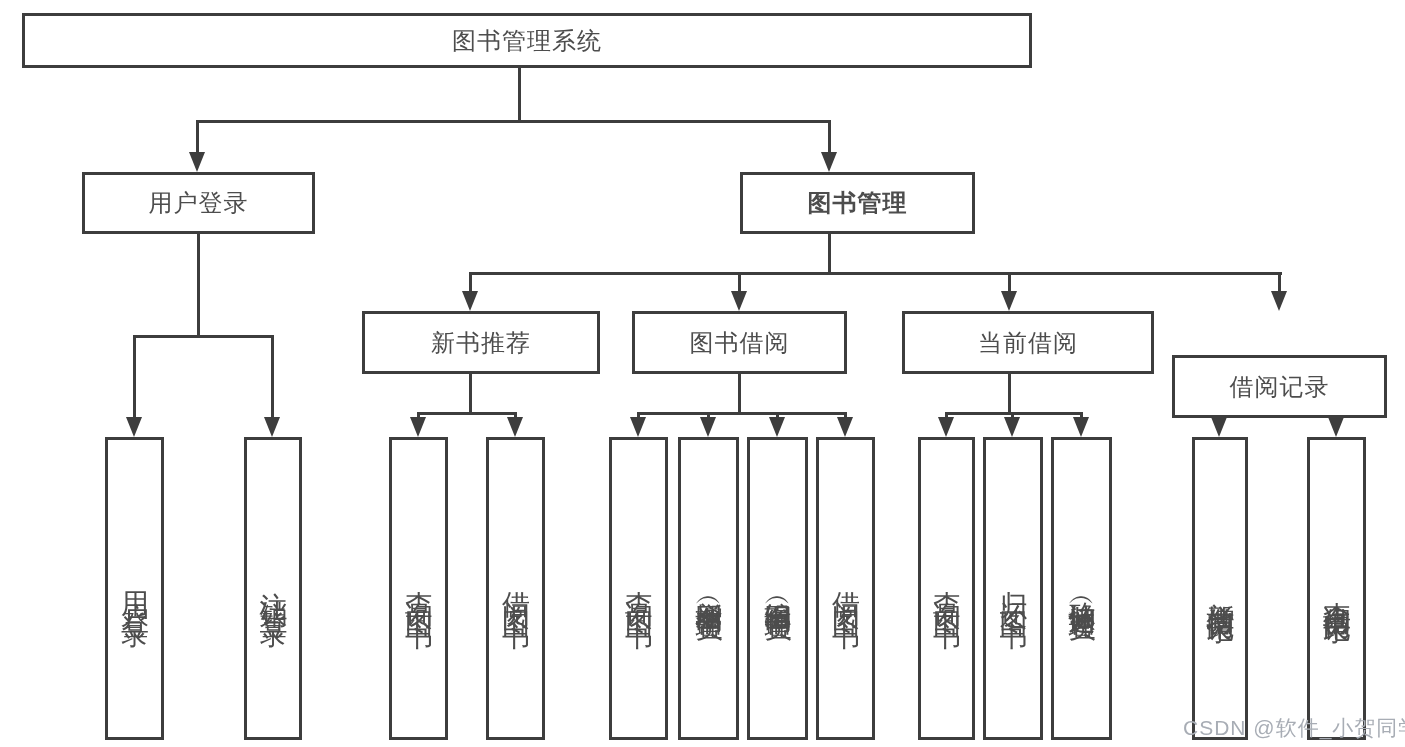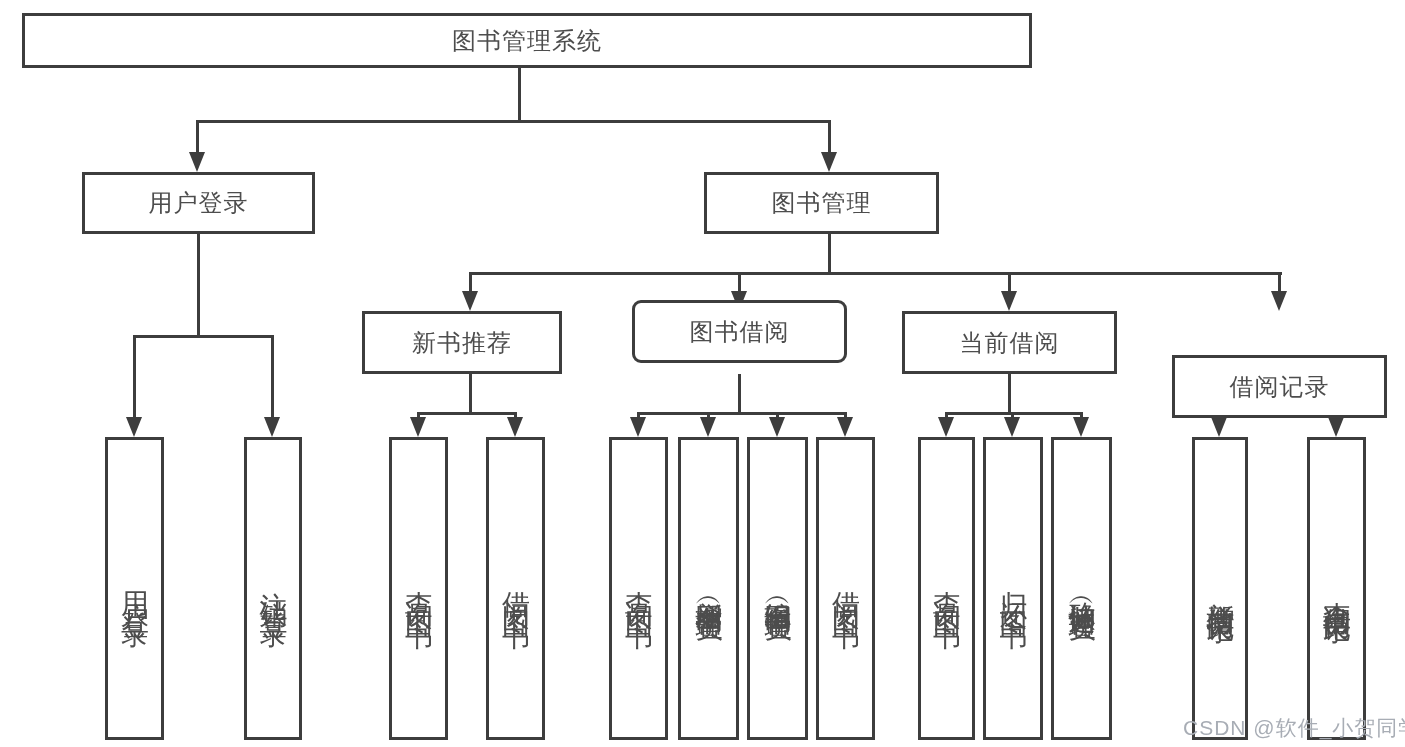"图书管理" div.box { font-weight: none -> bold; left: 704px -> 740px }
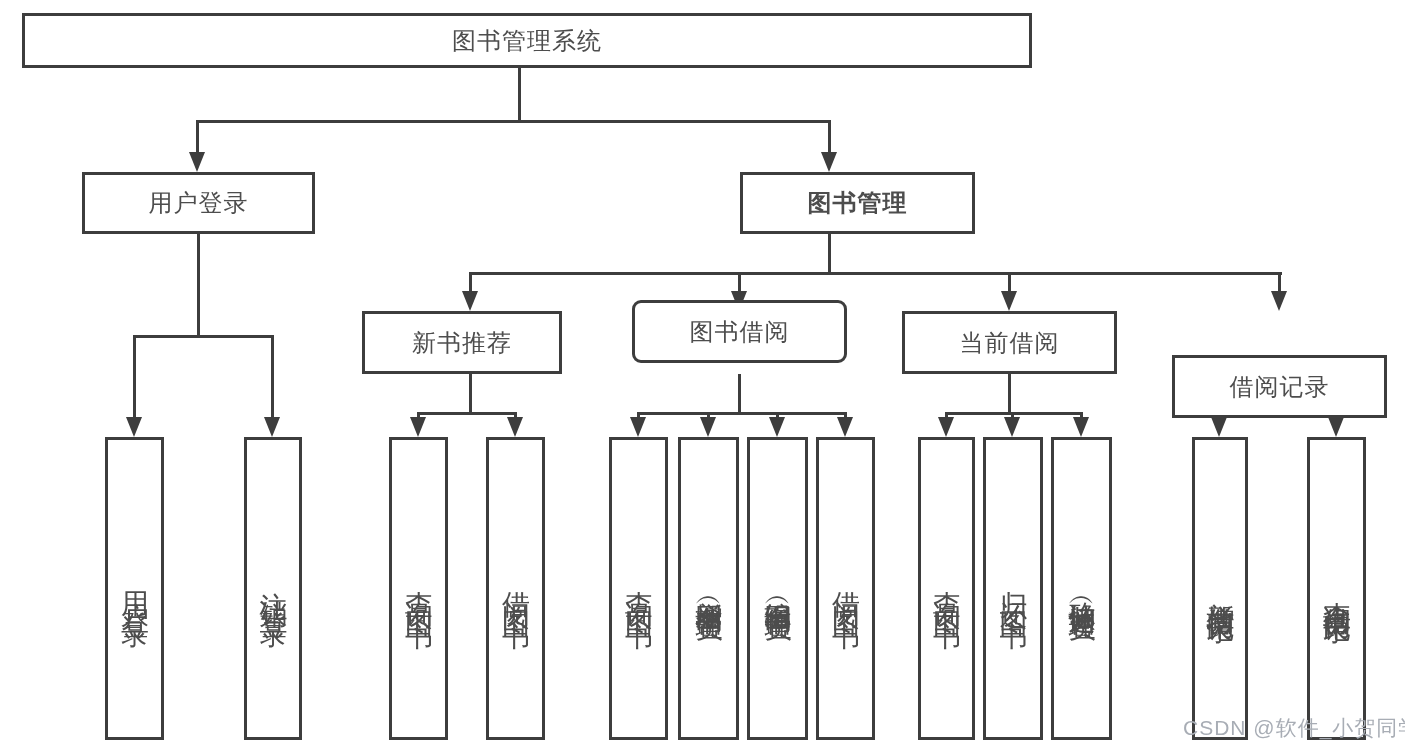"新书推荐" div.box { width: 200px -> 238px }
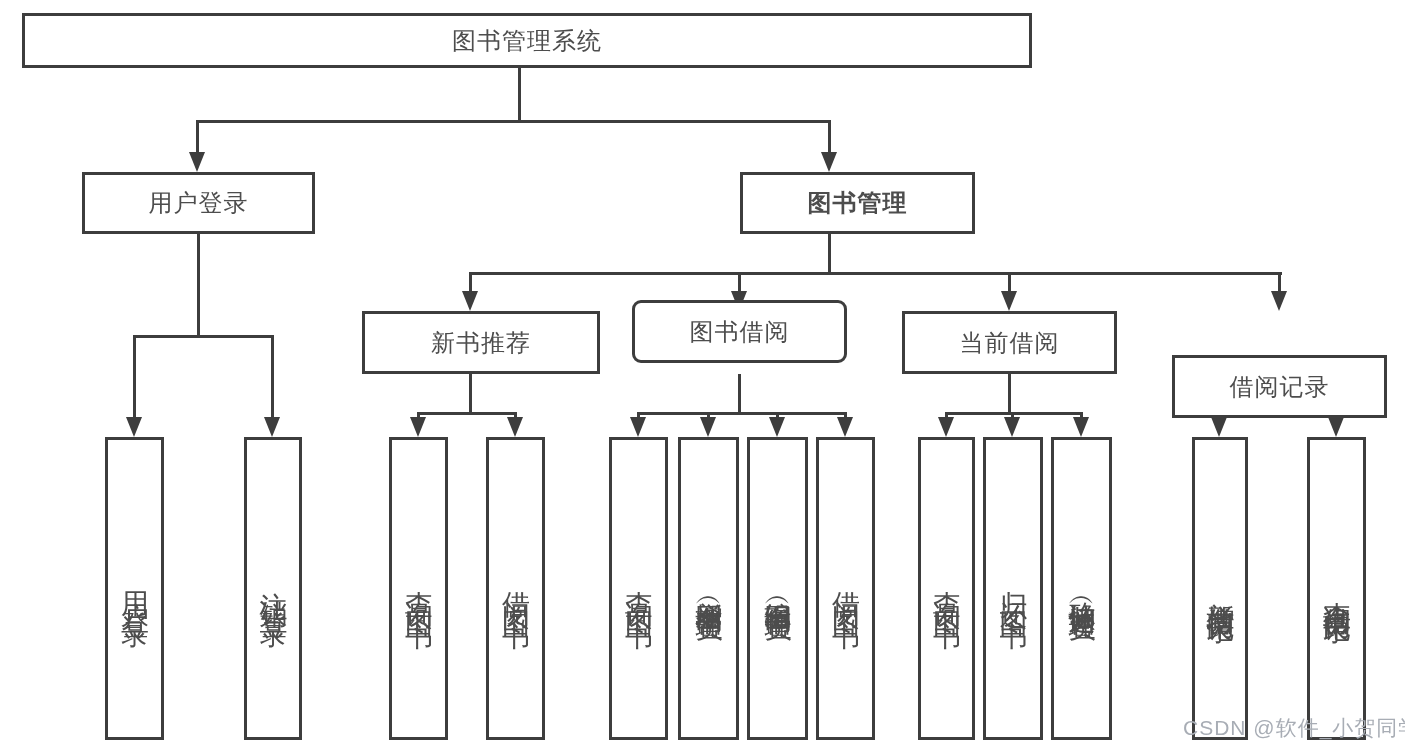"图书借阅" div.box { border-radius: 9px -> none; top: 300px -> 311px }
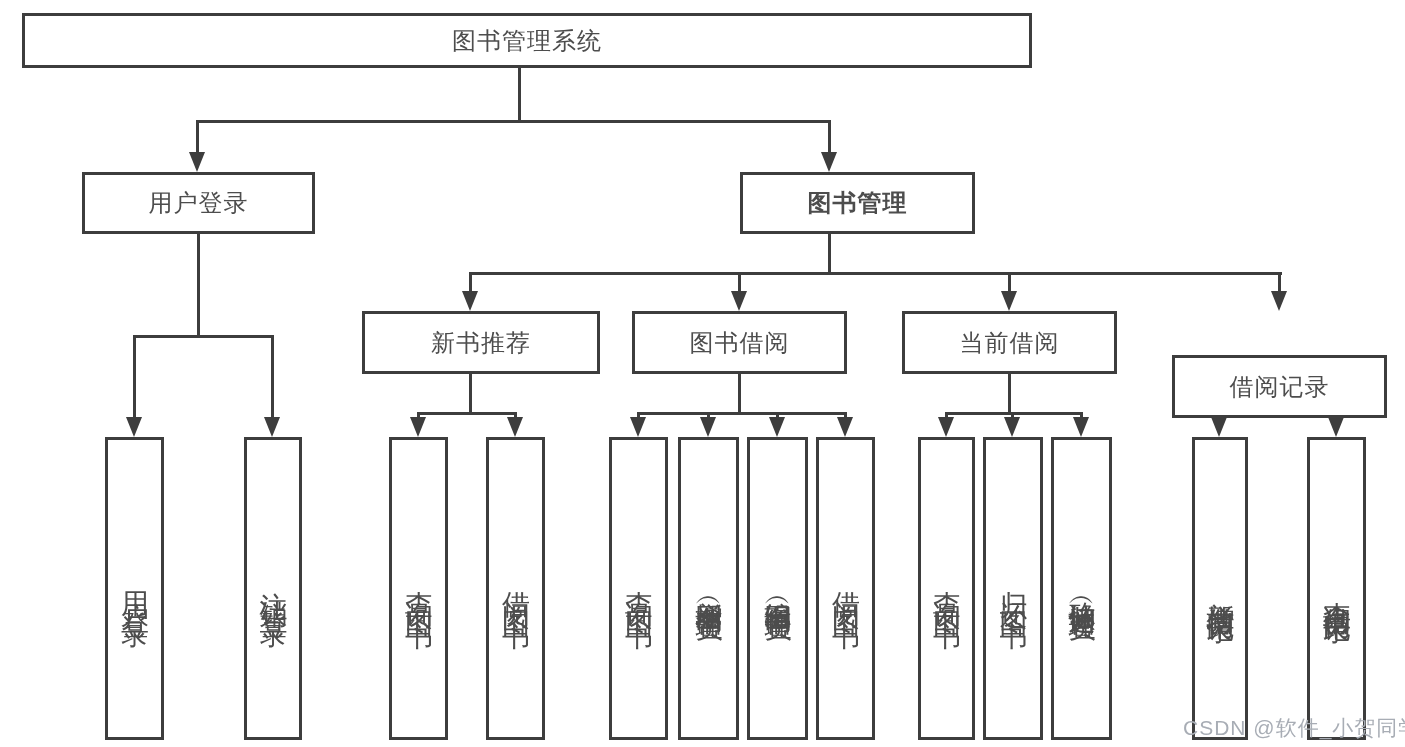"当前借阅" div.box { width: 215px -> 252px }
